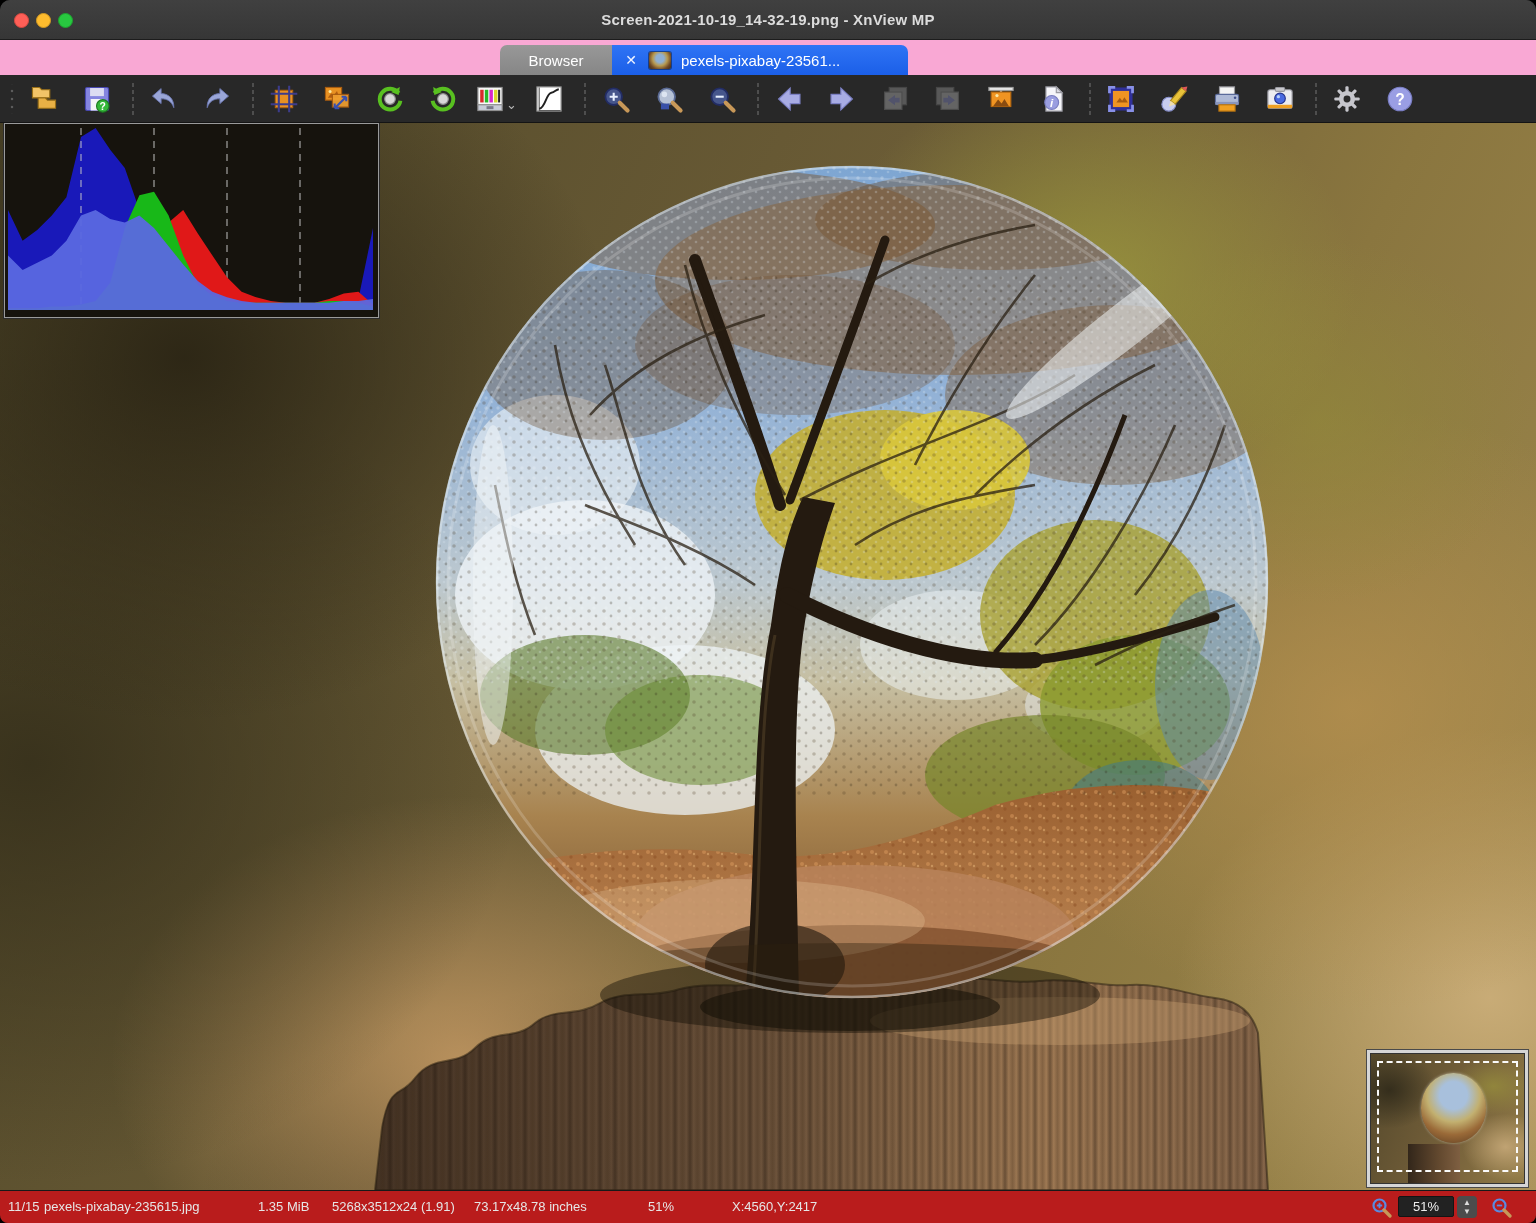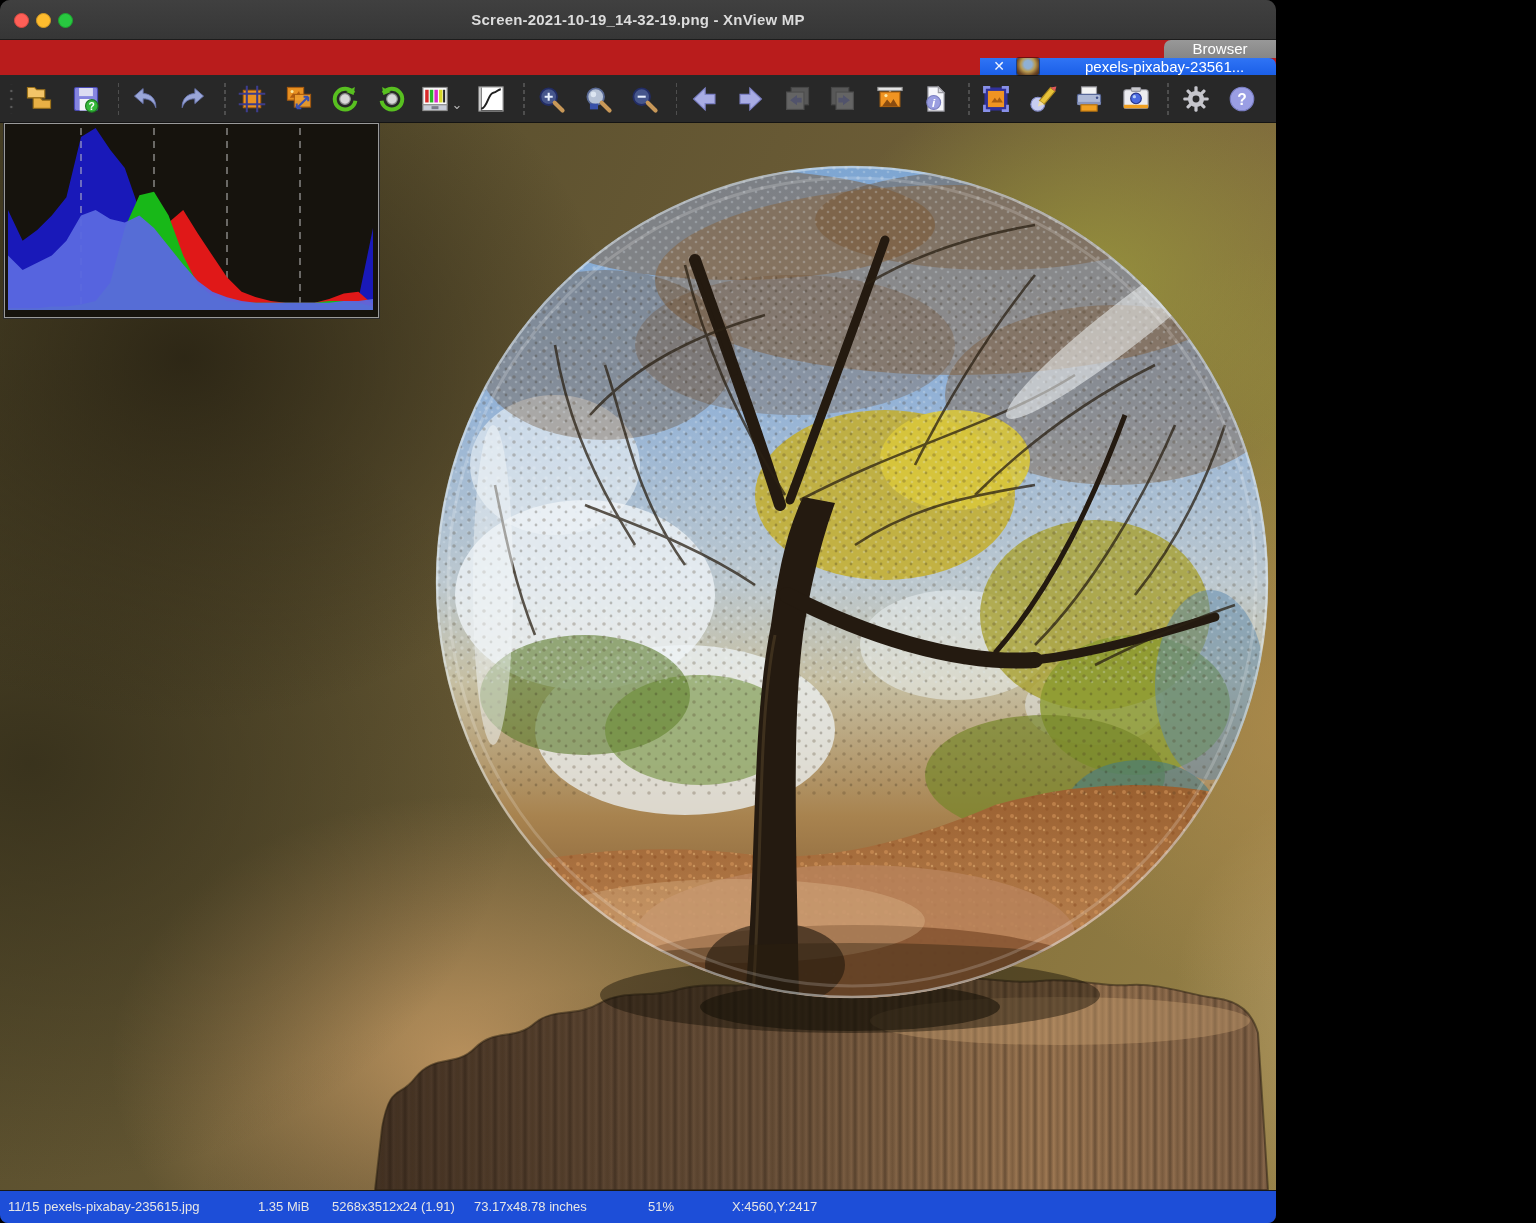"Screen-2021-10-19_14-32-19.png - XnView" .window { width: 1276px -> 1536px }
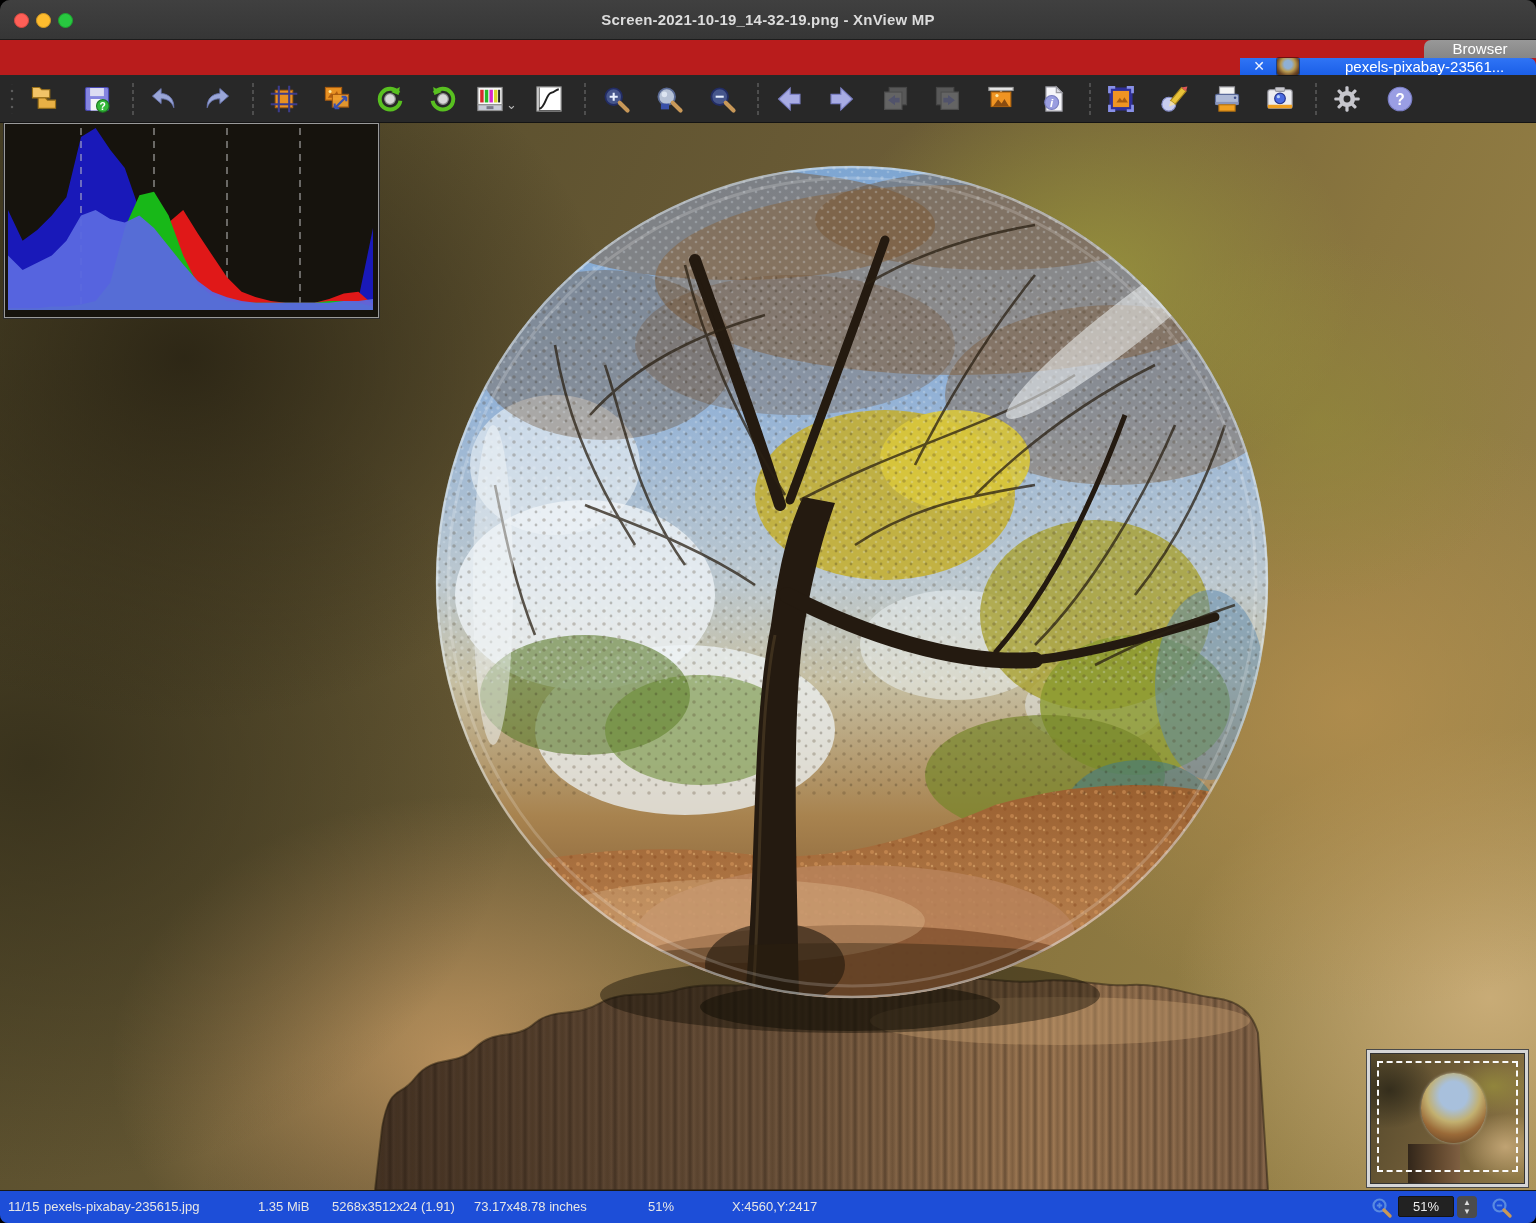"Browser" .tabbar { background: #b91c1c -> #f9a8d4; flex-direction: column -> none }
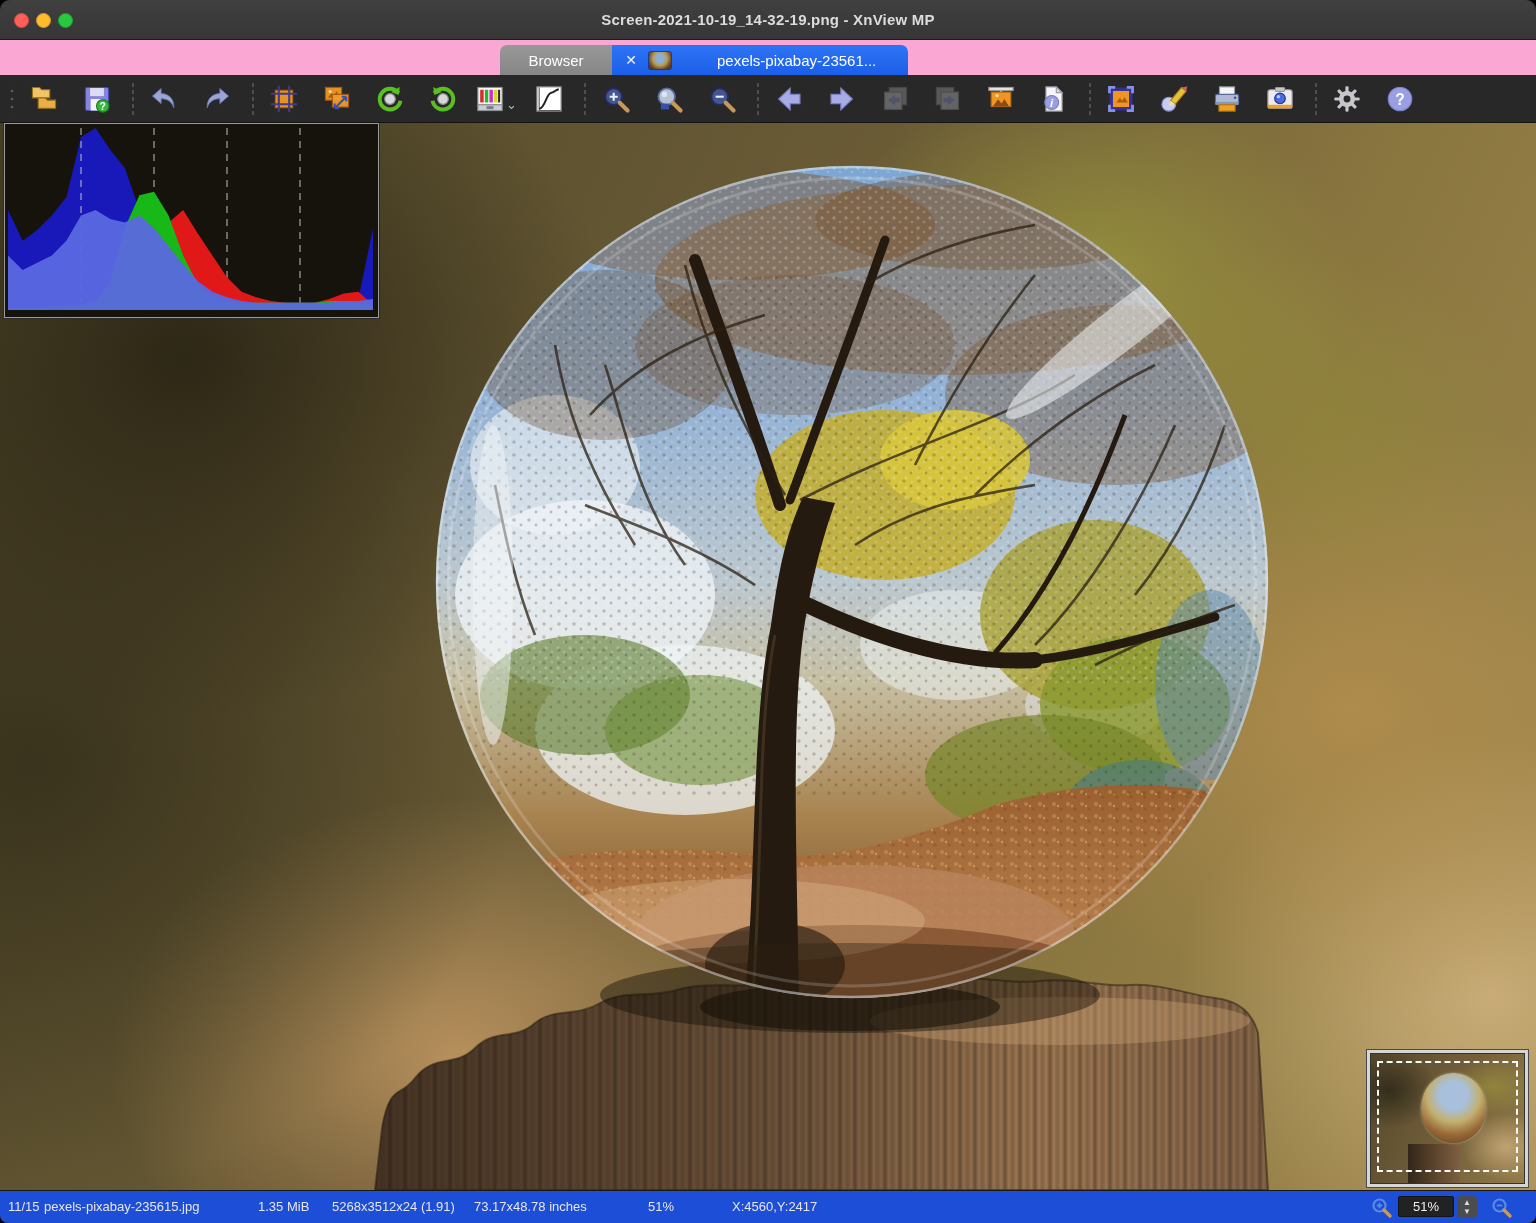"pexels-pixabay-23561..." .tab-label { margin-left: 36px -> none }
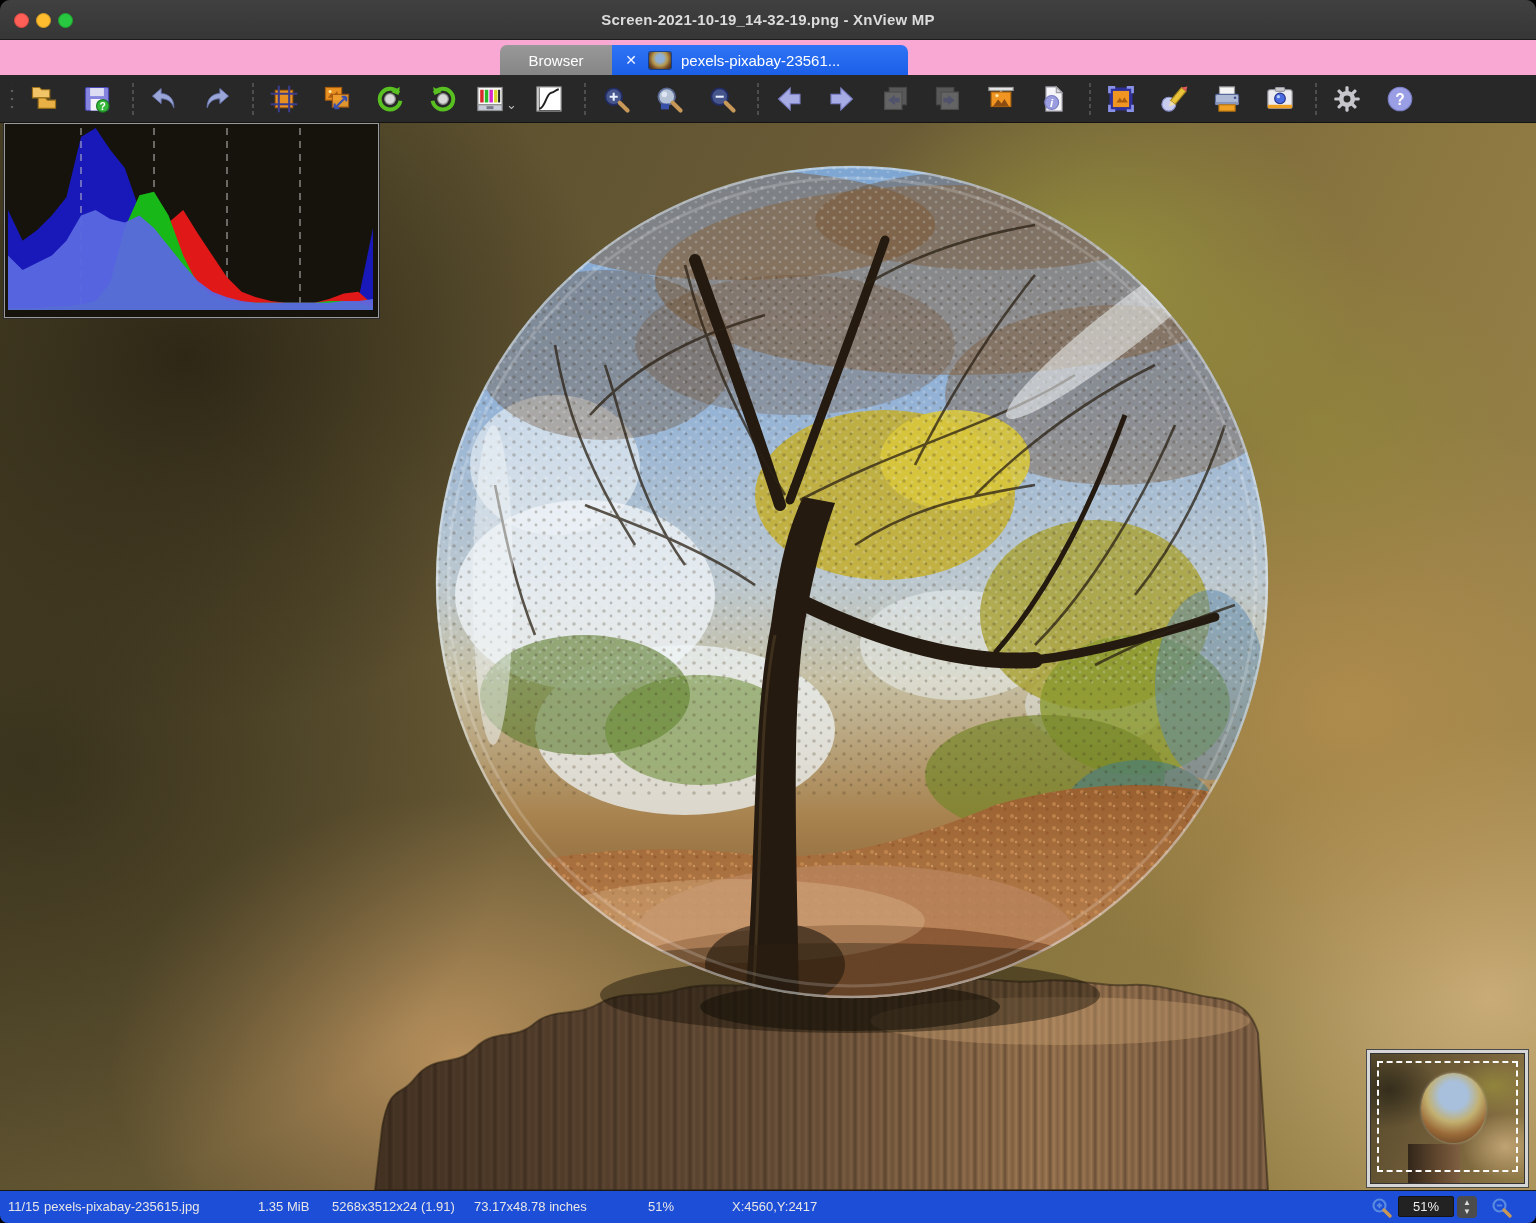"11/15" .statusbar { background: #1d4ed8 -> #b91c1c }
